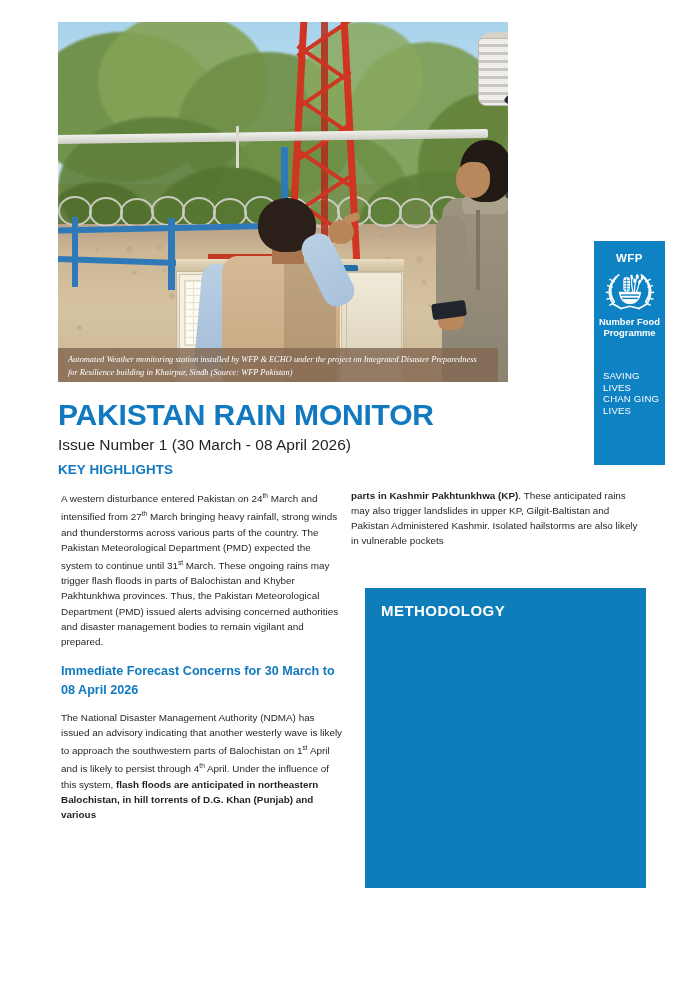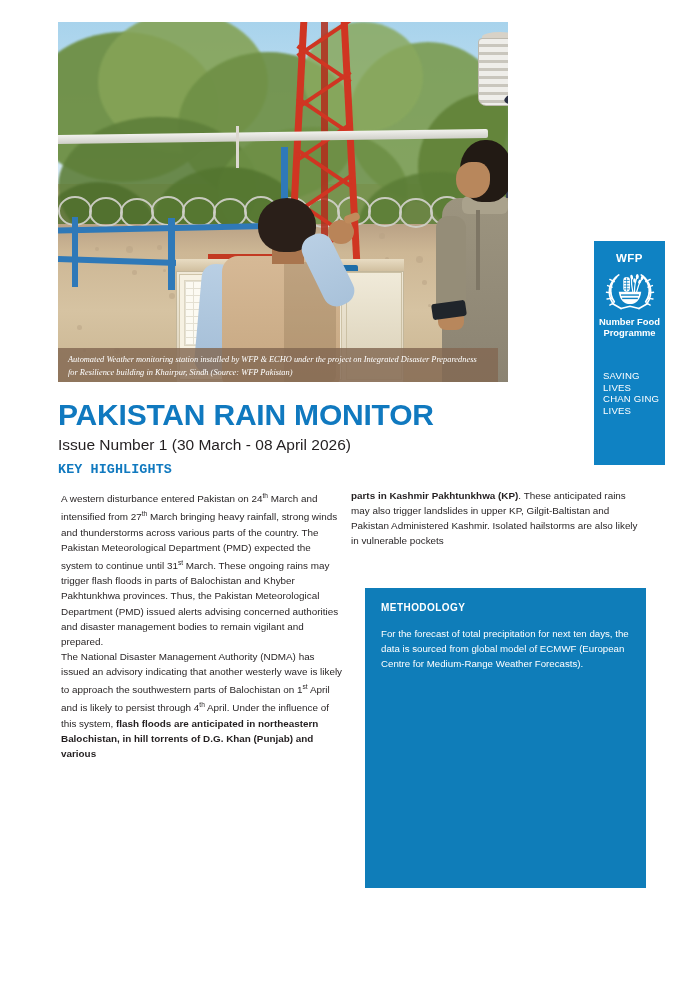"KEY HIGHLIGHTS" .key-highlights { font-family: Liberation Mono, monospace -> none }
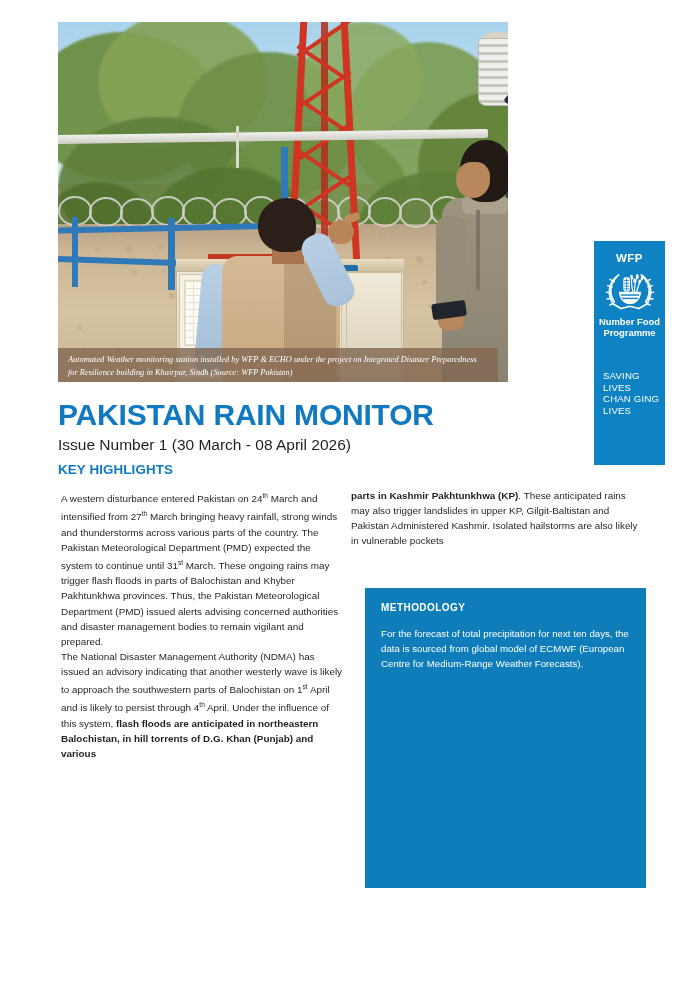"METHODOLOGY" .method-title { font-size: 10px -> 15px; margin-bottom: 13px -> 20px }
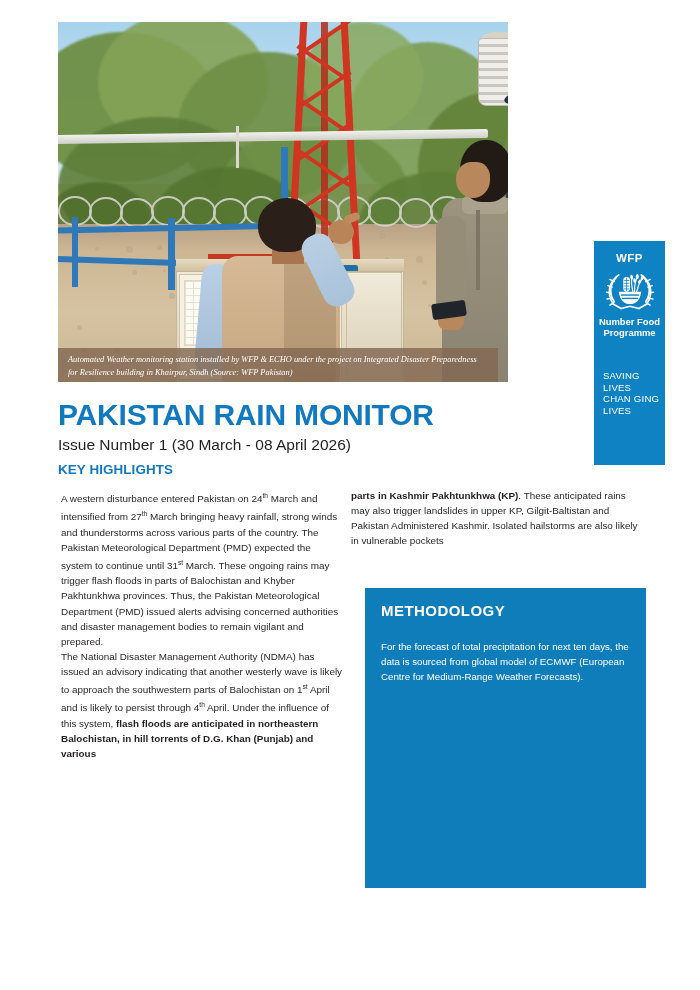"For the forecast of total" p { html: <p>For the forecast of total precipitation for next ten days, the data is sourced from global model of ECMWF (European Centre for Medium-Range Weather Forecasts).</p> -> none }
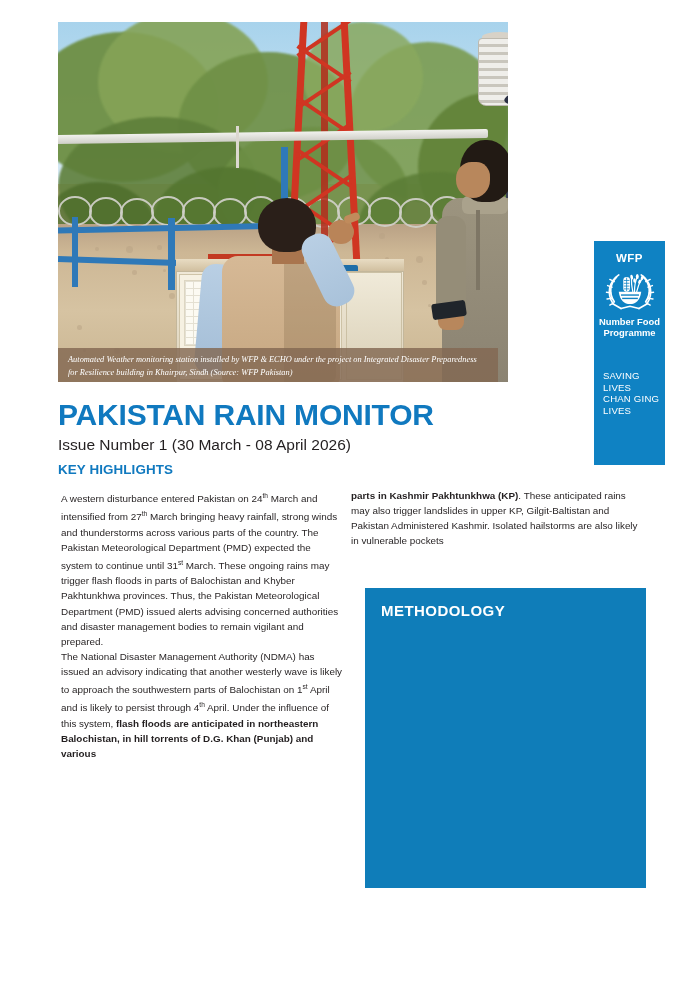"Immediate Forecast Concerns for 30" div.subhead { html: none -> <div>Immediate Forecast Concerns for 30 March to 08 April 2026</div> }
